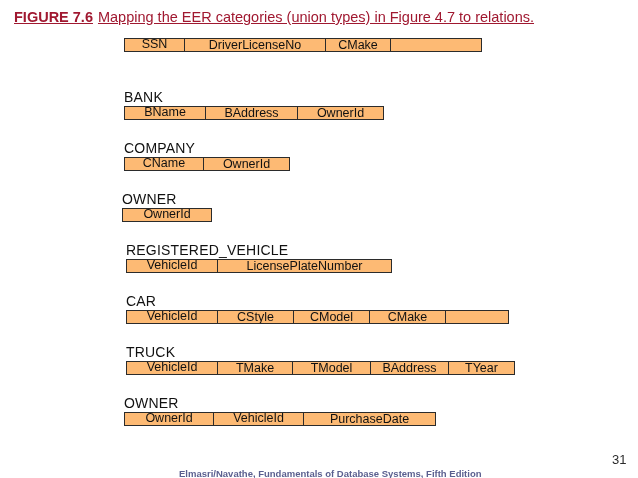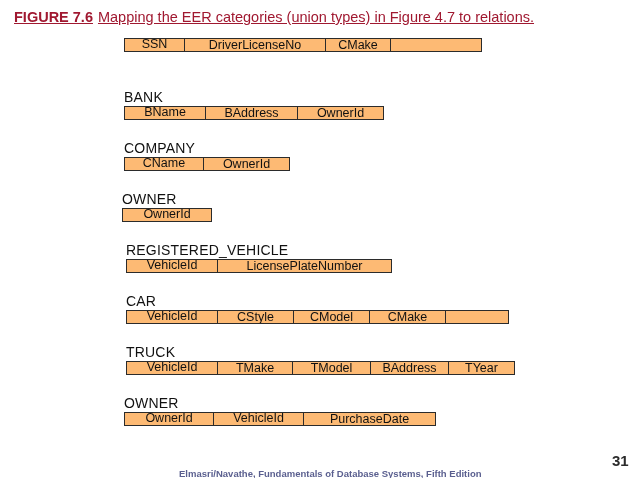"31" #footer-page { font-size: 15px -> 13px; font-weight: bold -> normal }
